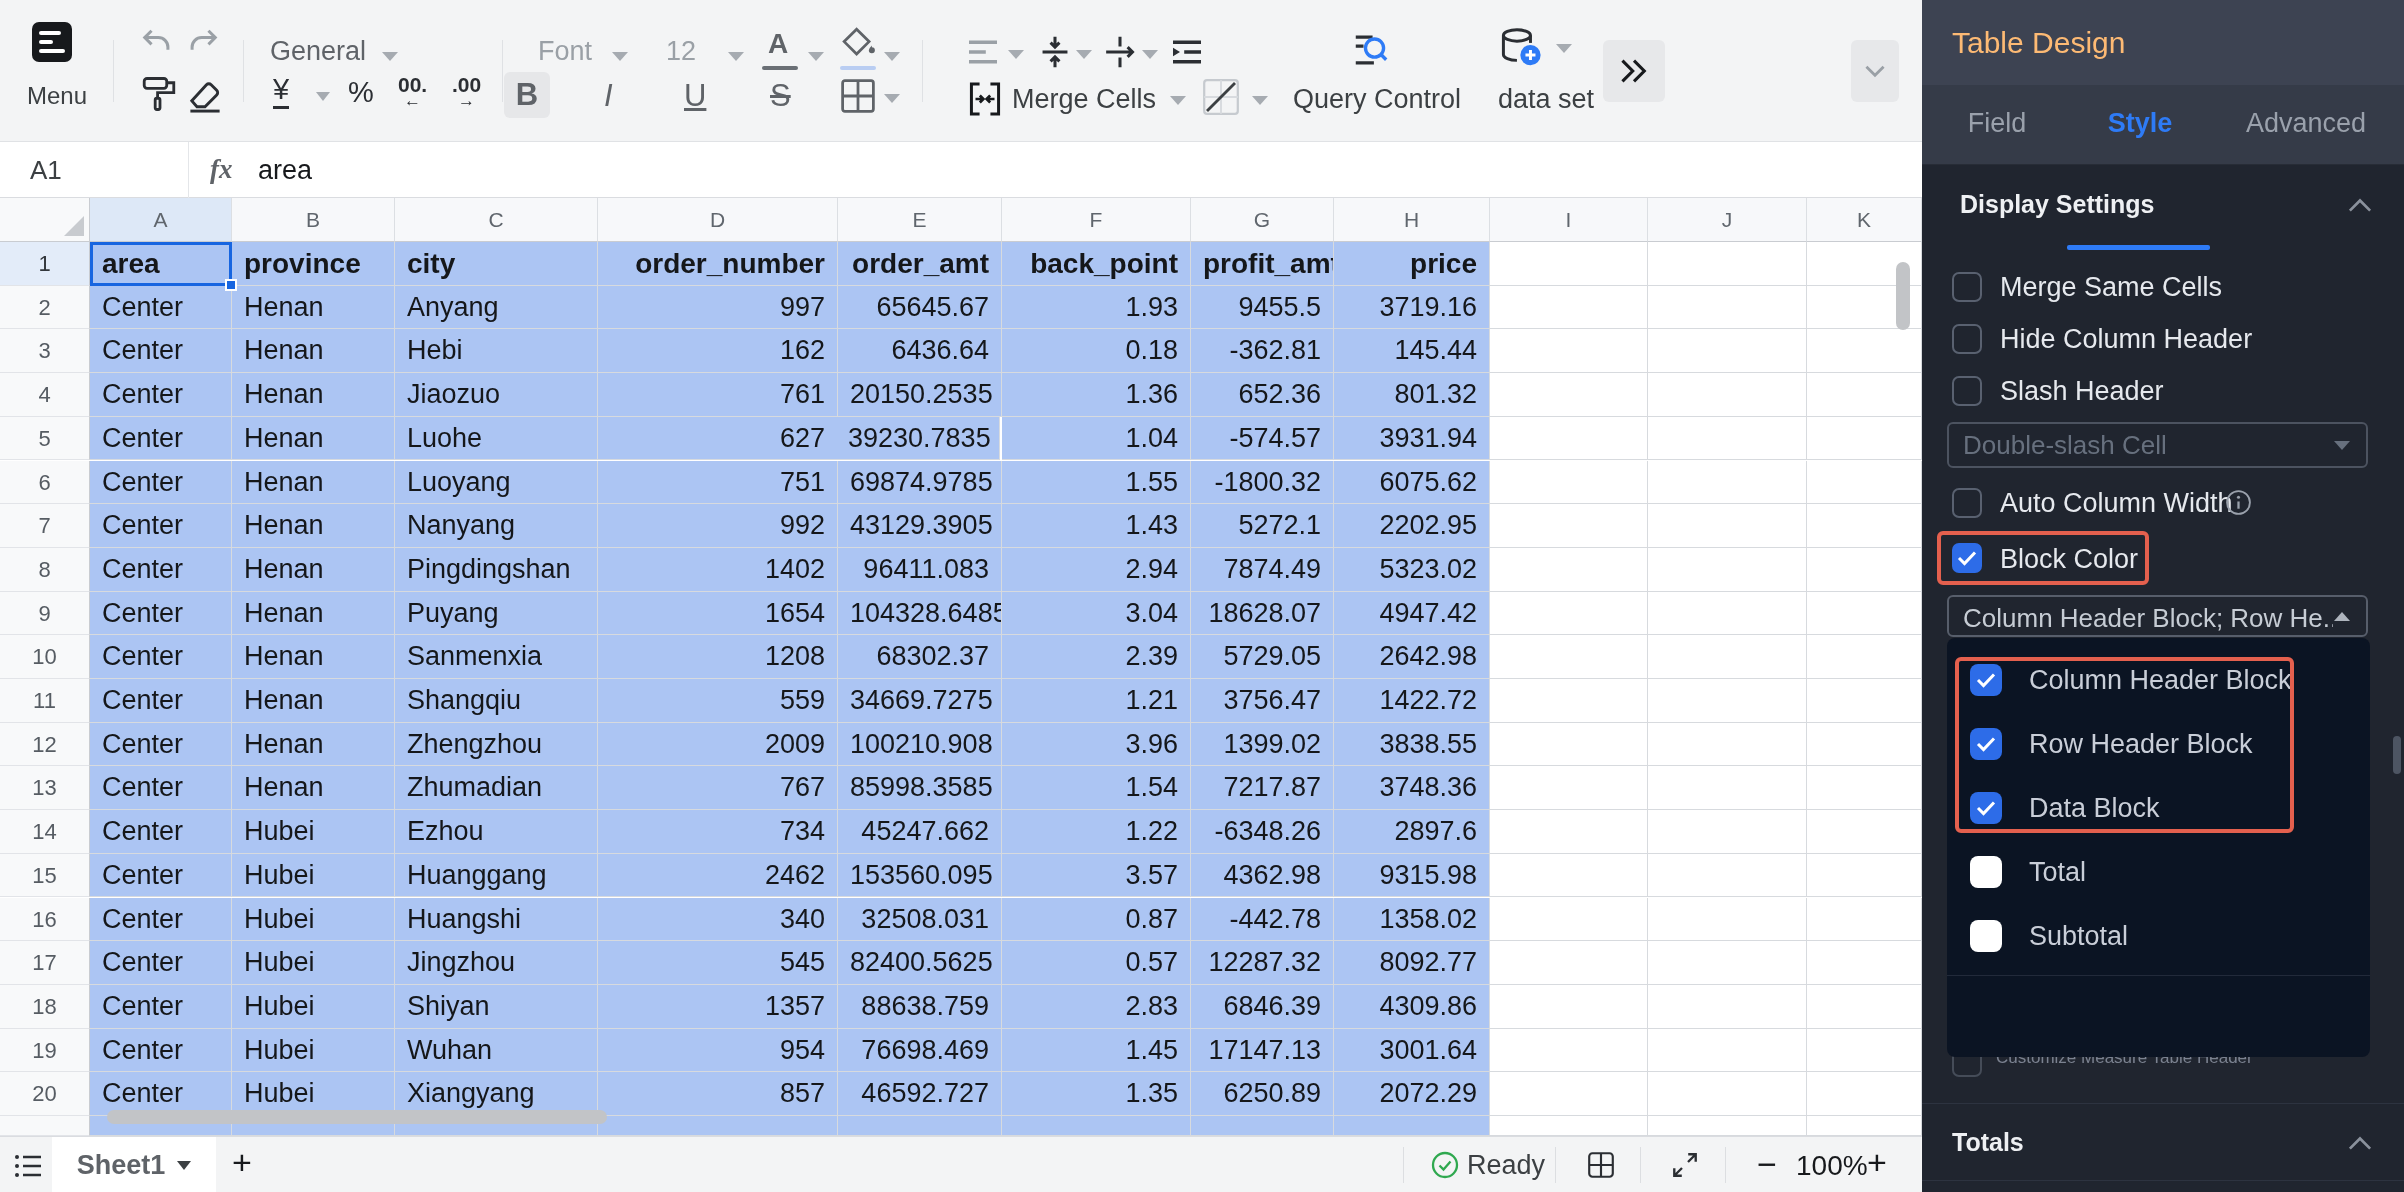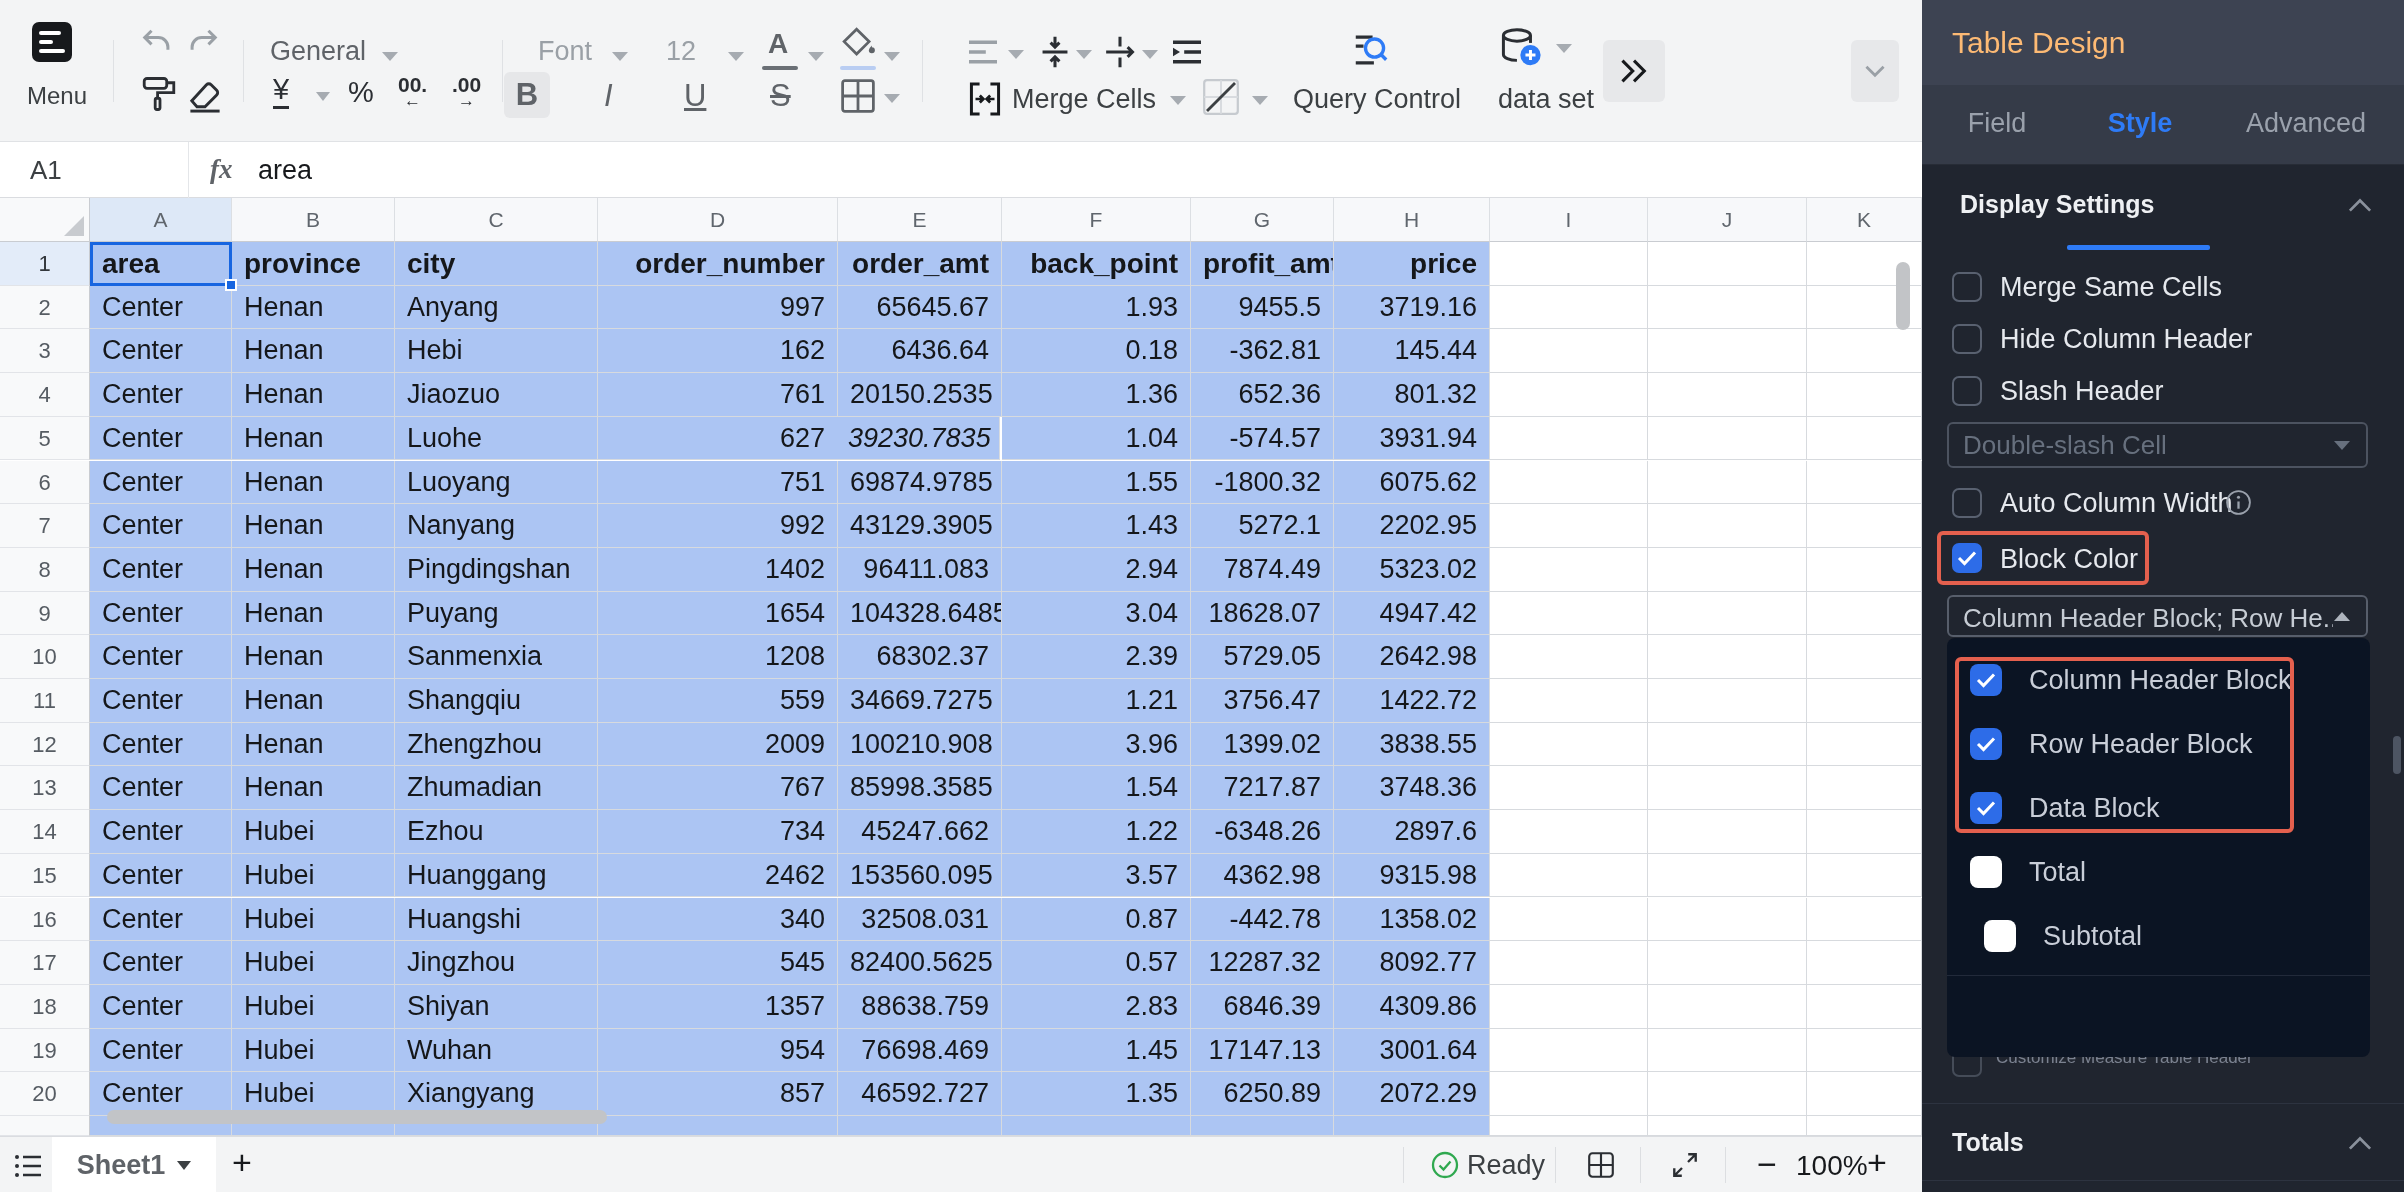"39230.7835" div.cell { font-style: italic -> none }
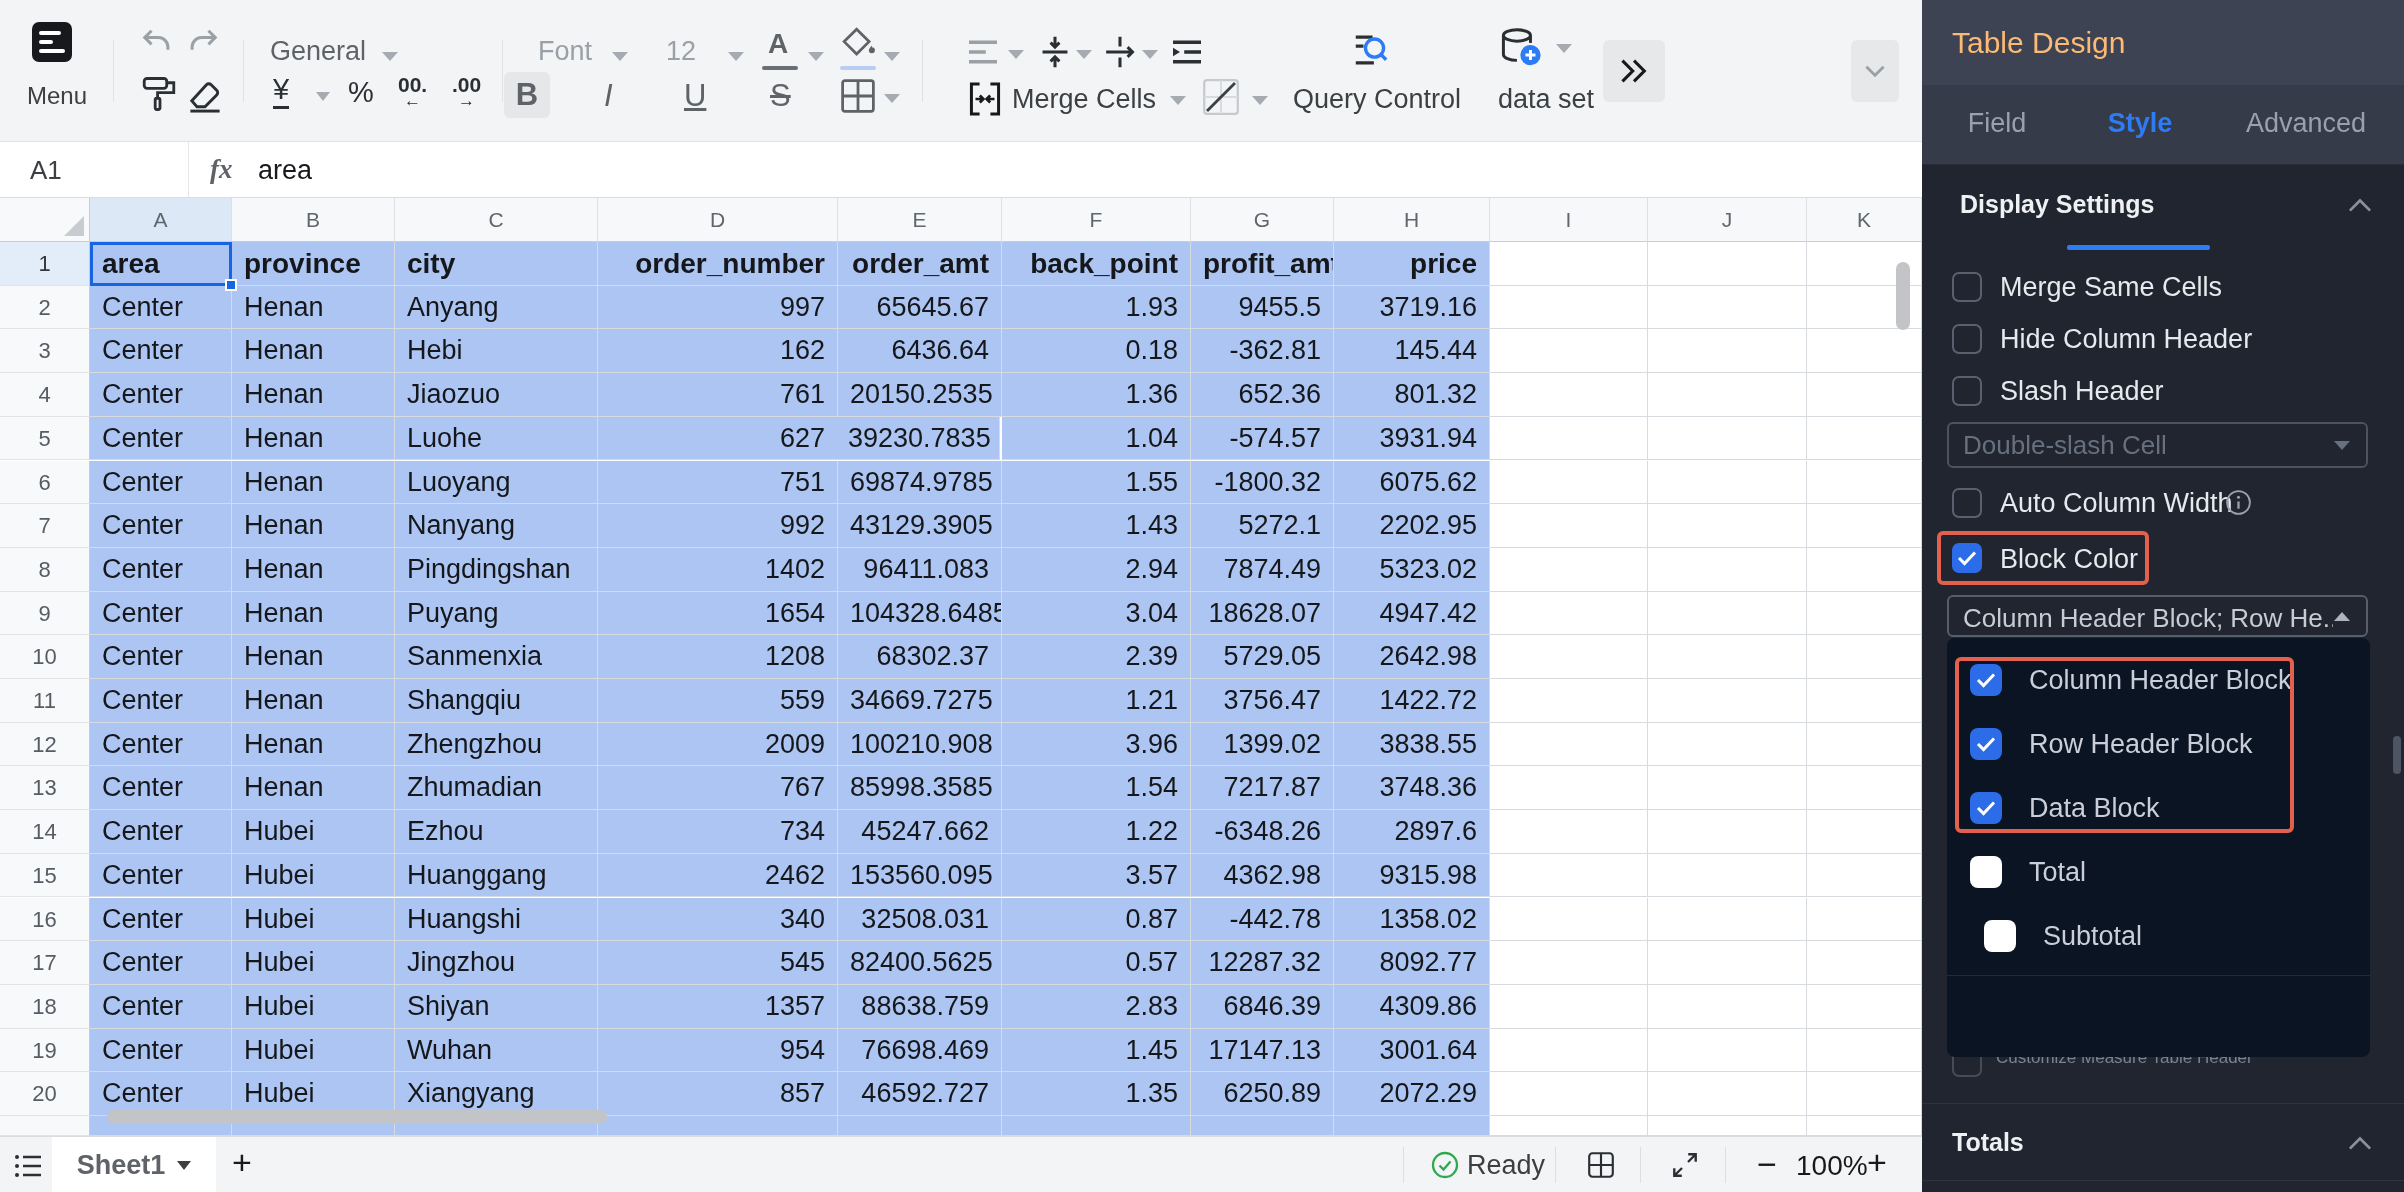"Subtotal" div.dd-item { padding-left: 14px -> none }
